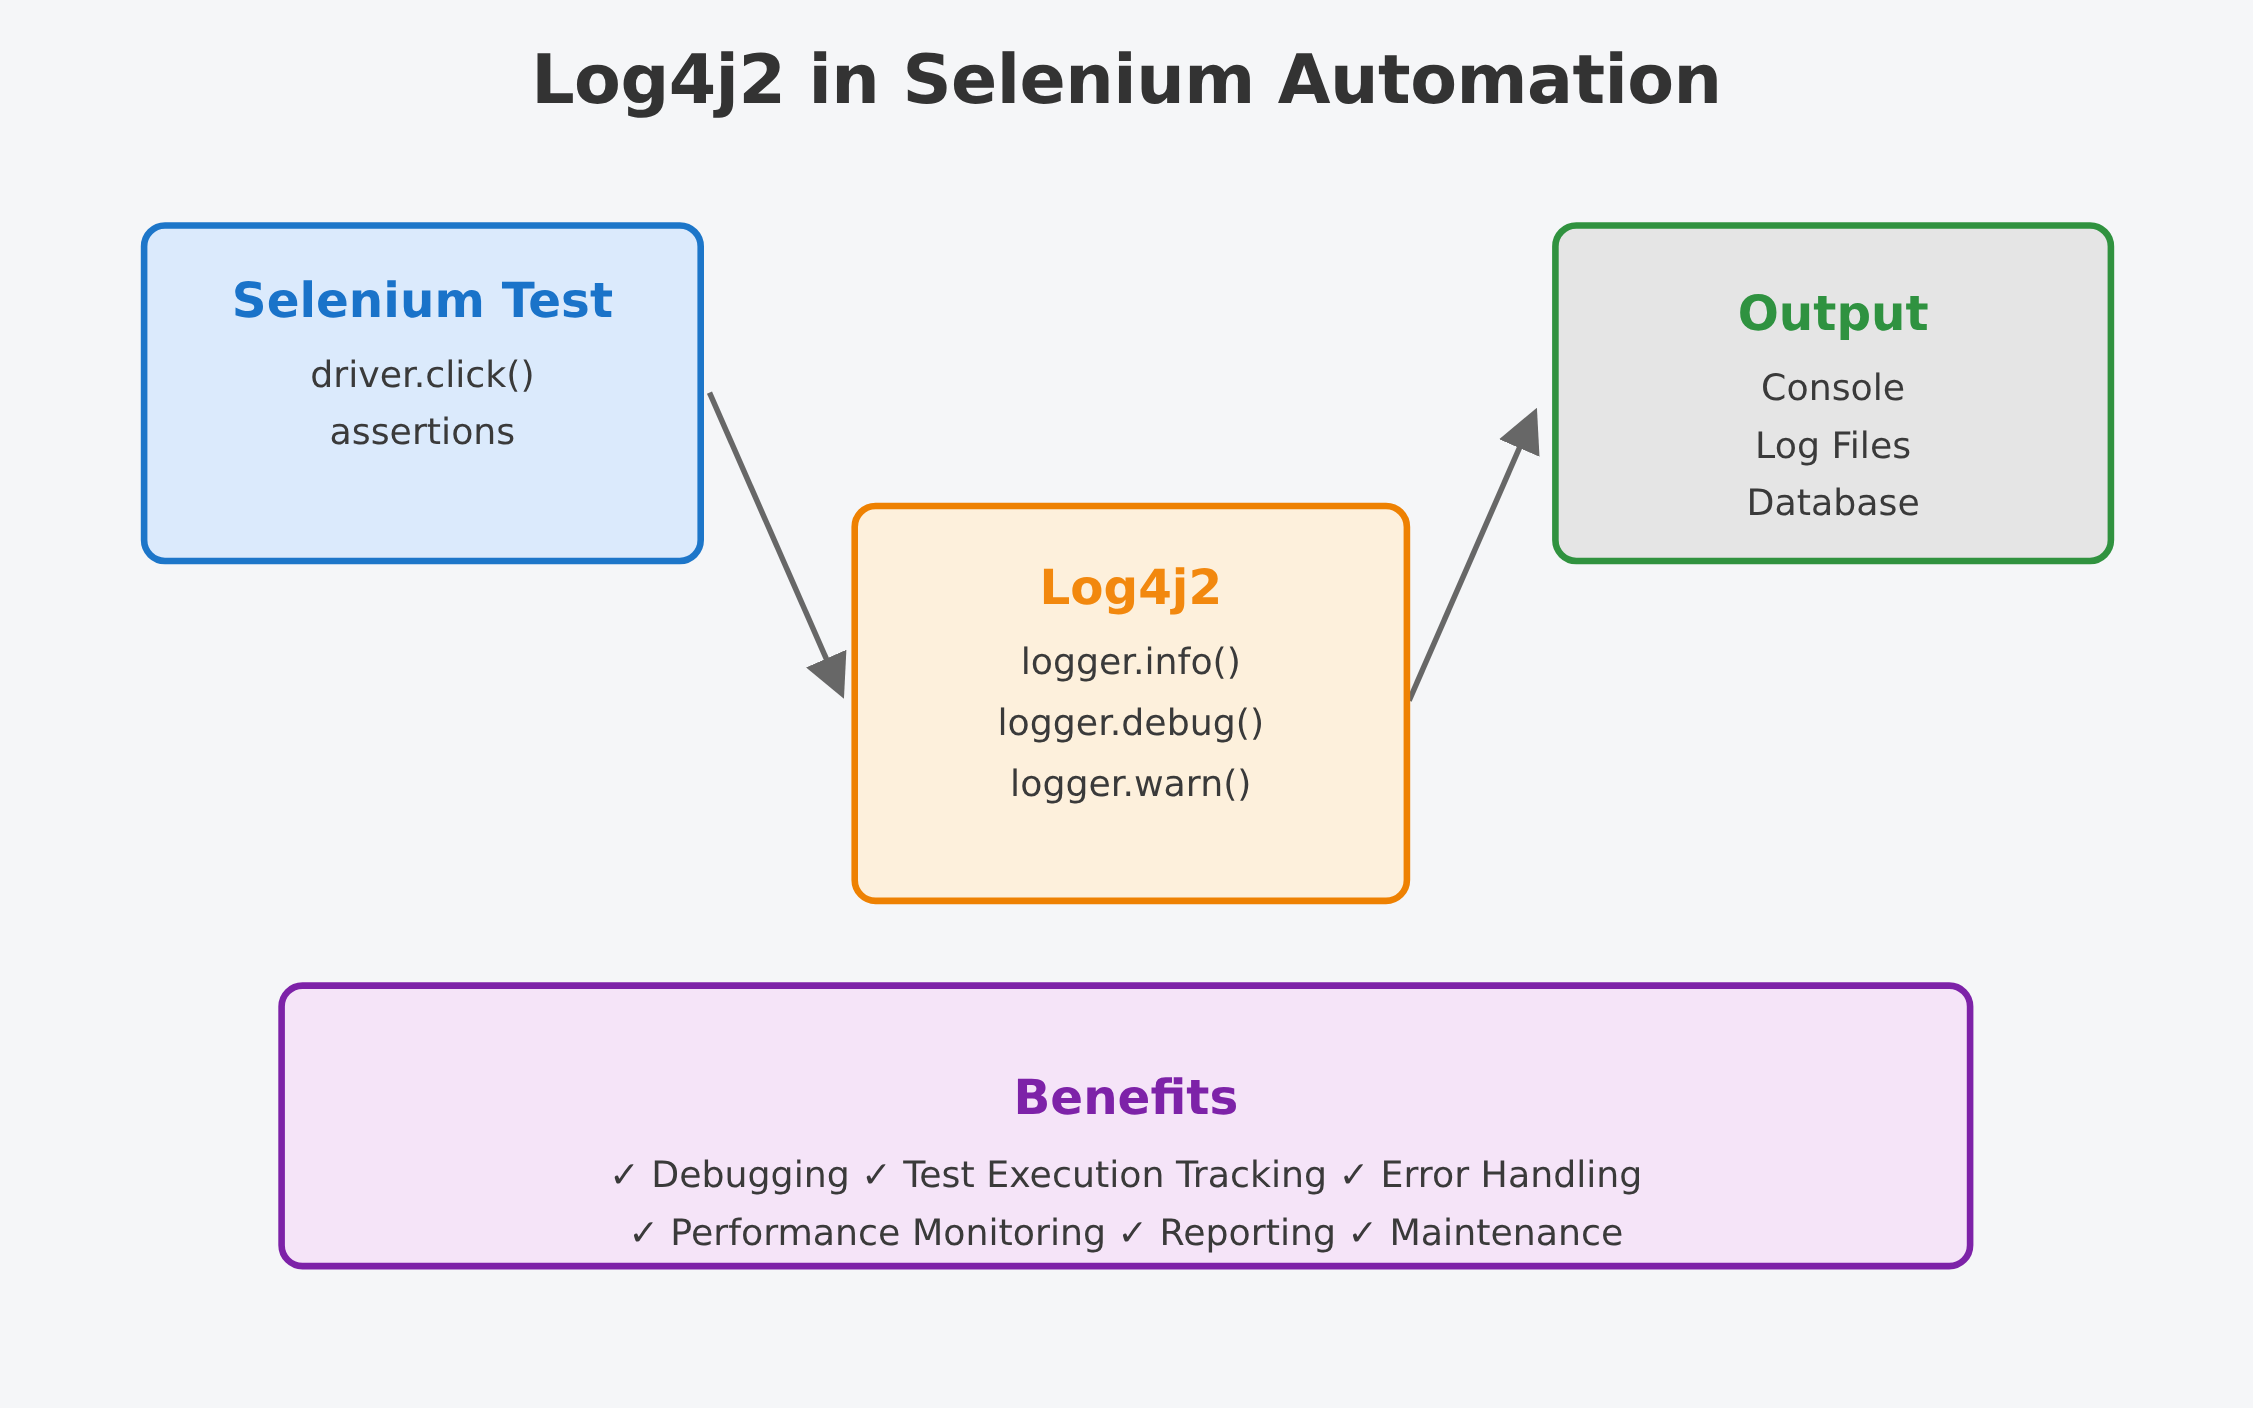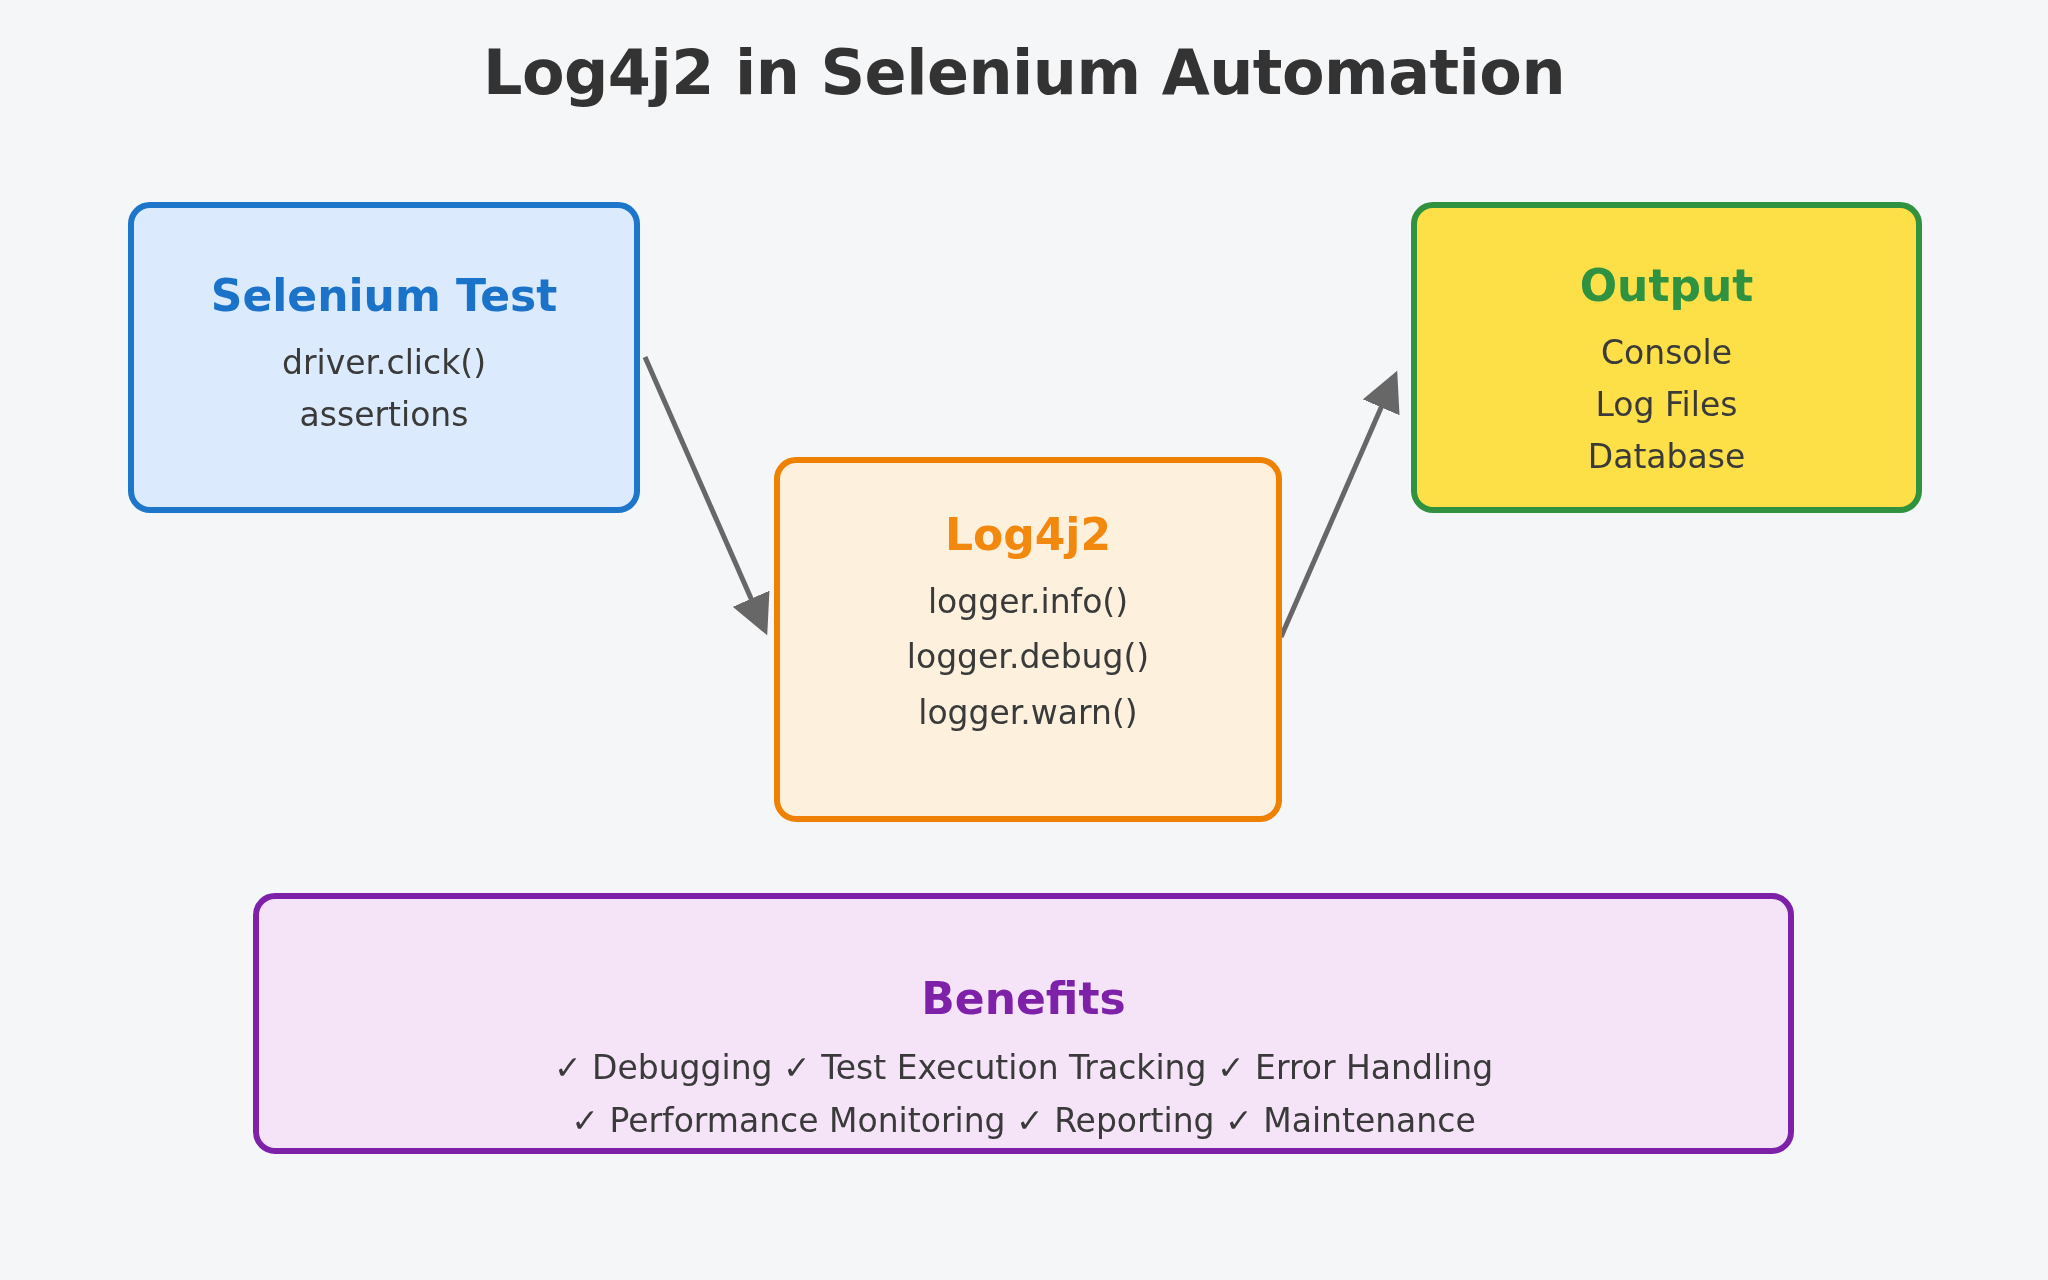"Selenium Test" .node-selenium { padding-top: 60px -> 38px }
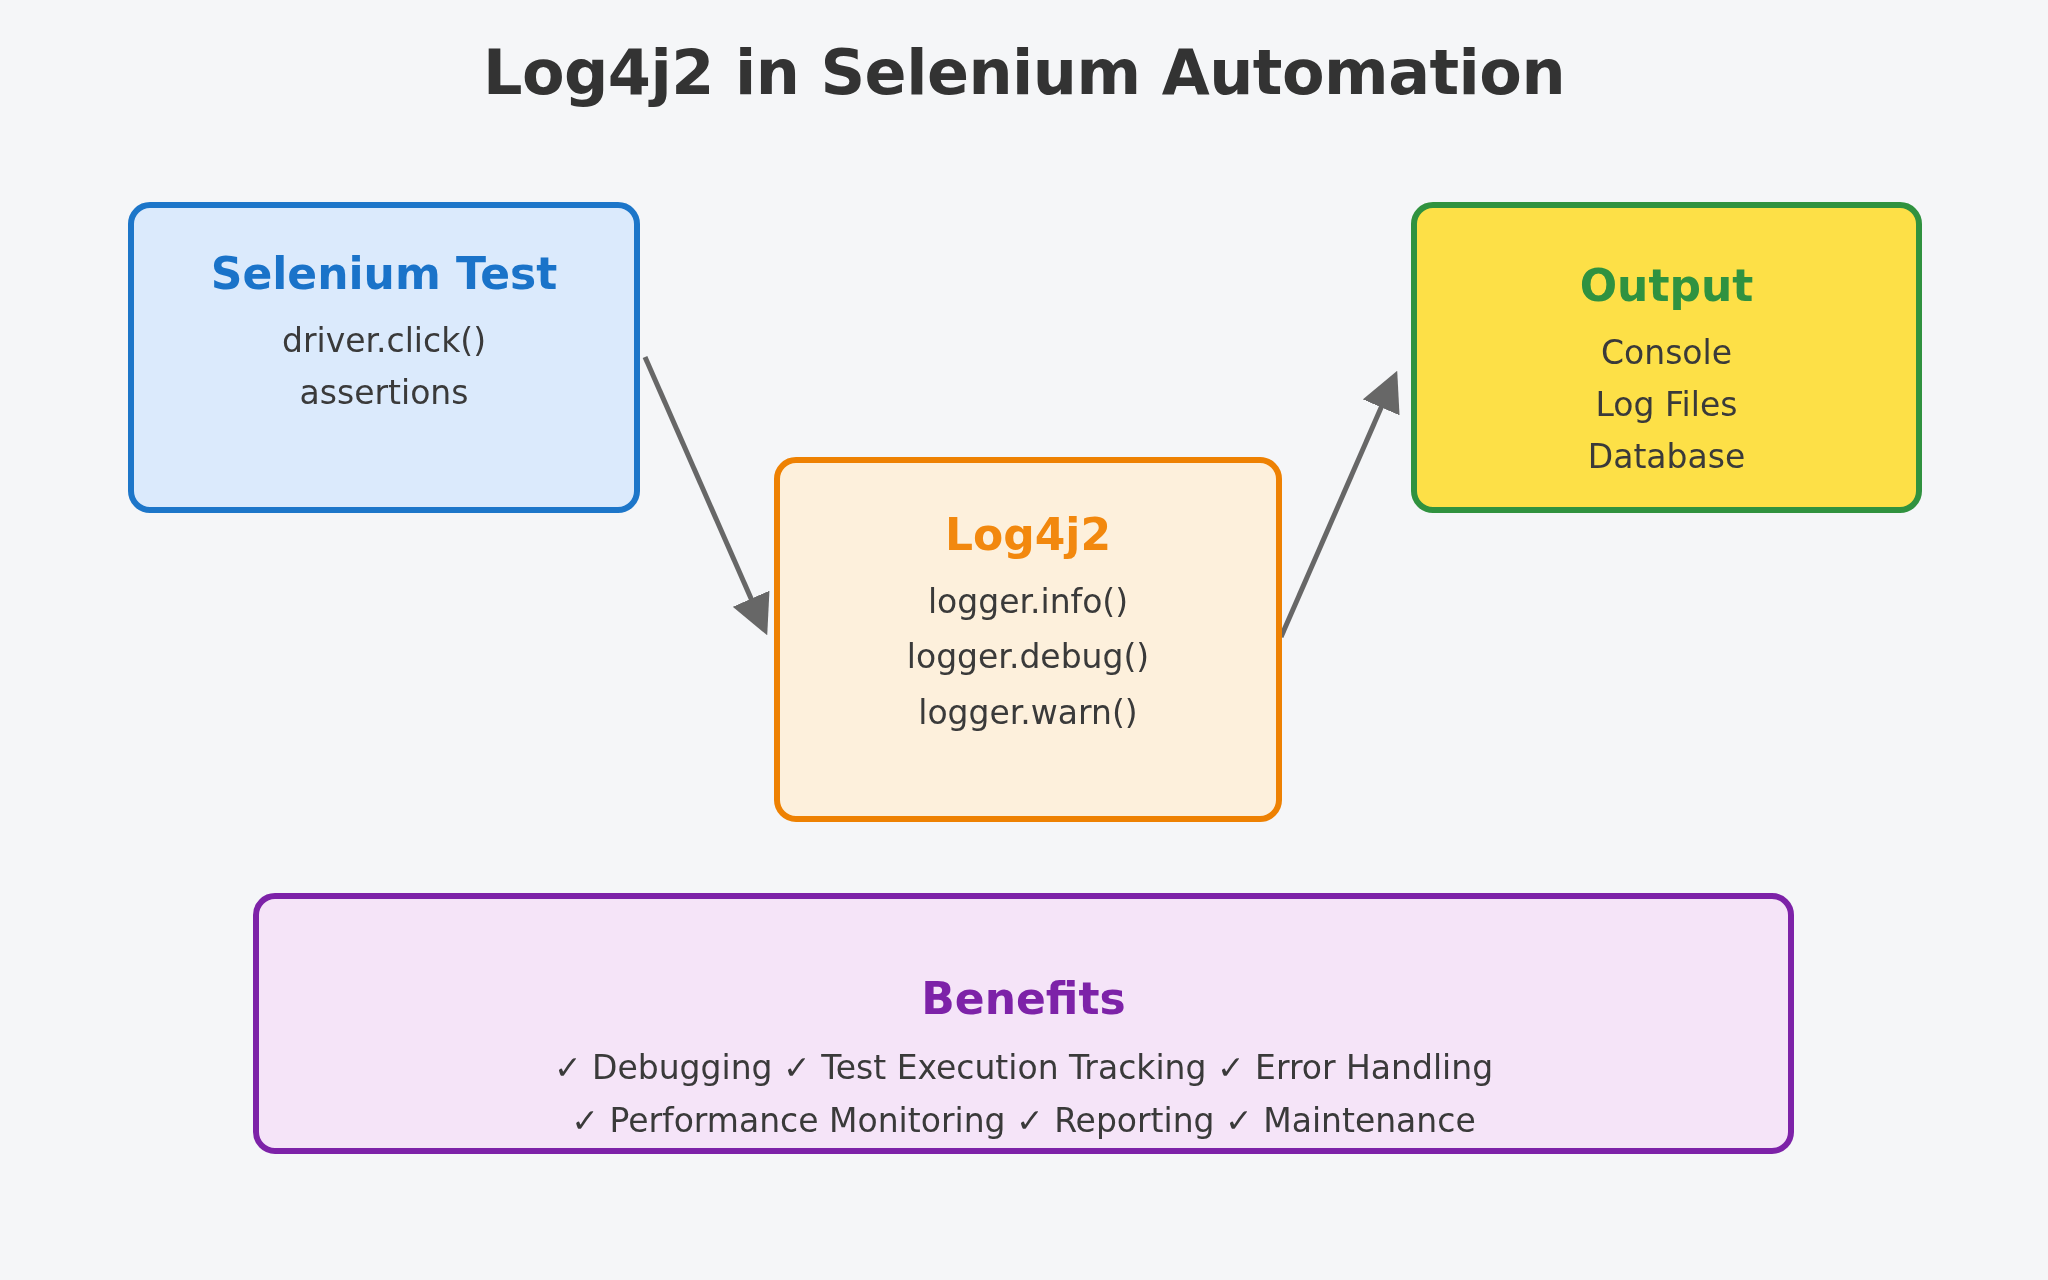"Output" .node-output { background: #fde047 -> #e5e5e5 }
